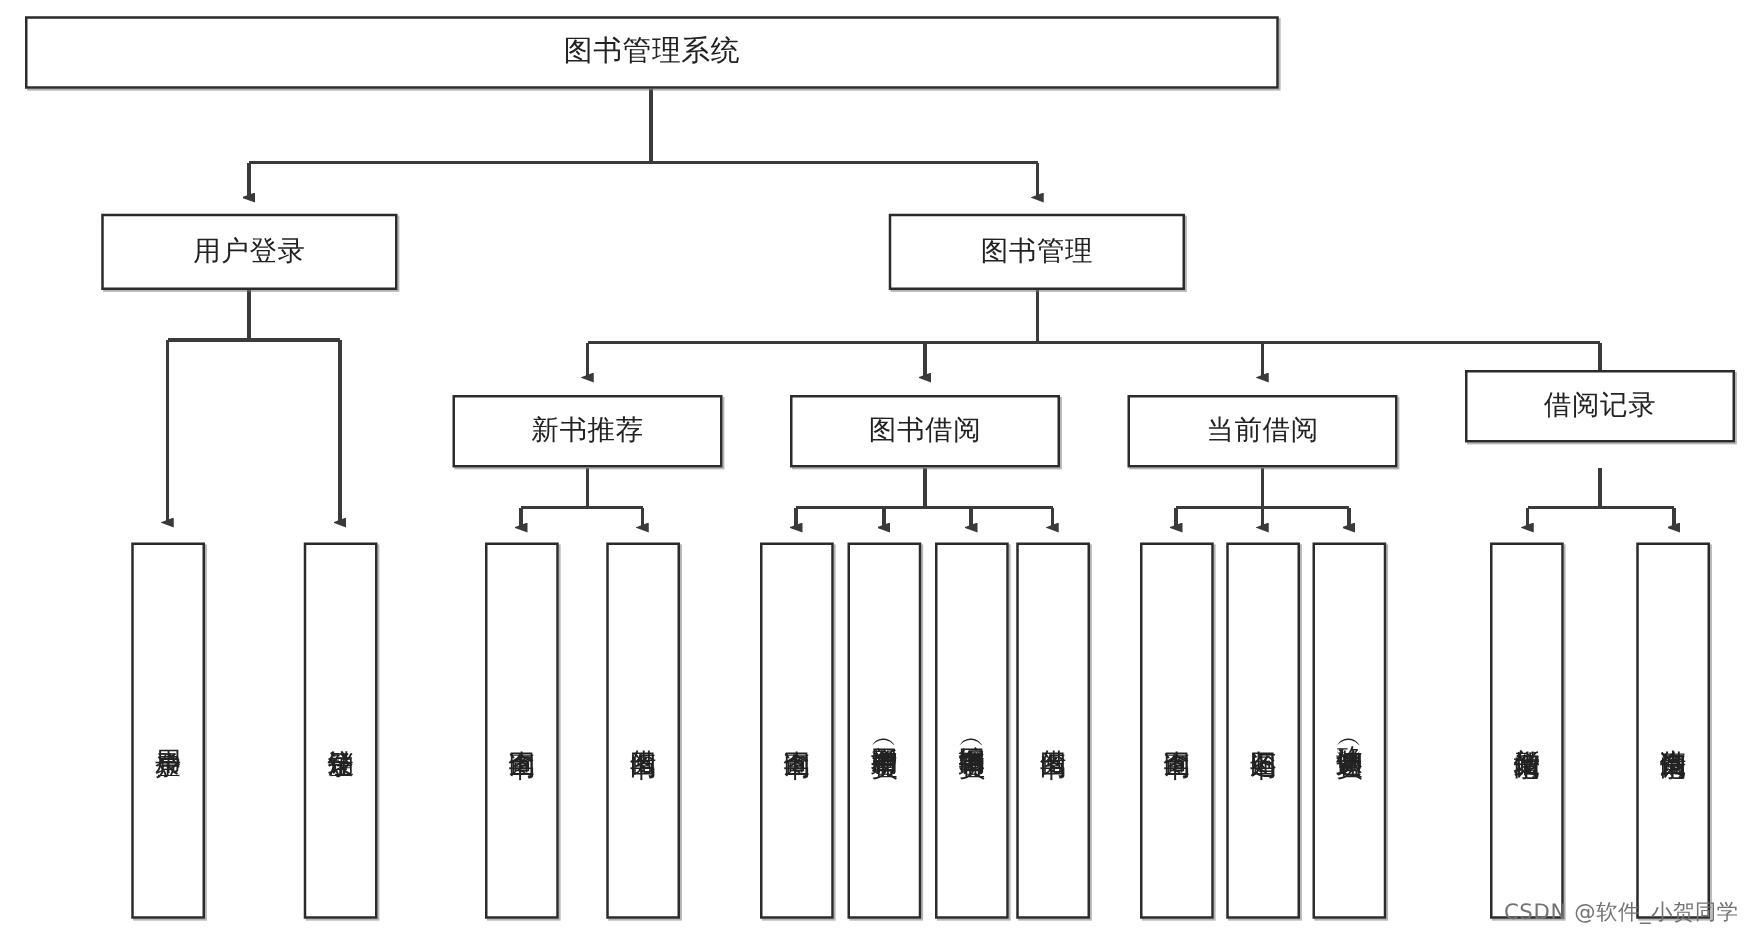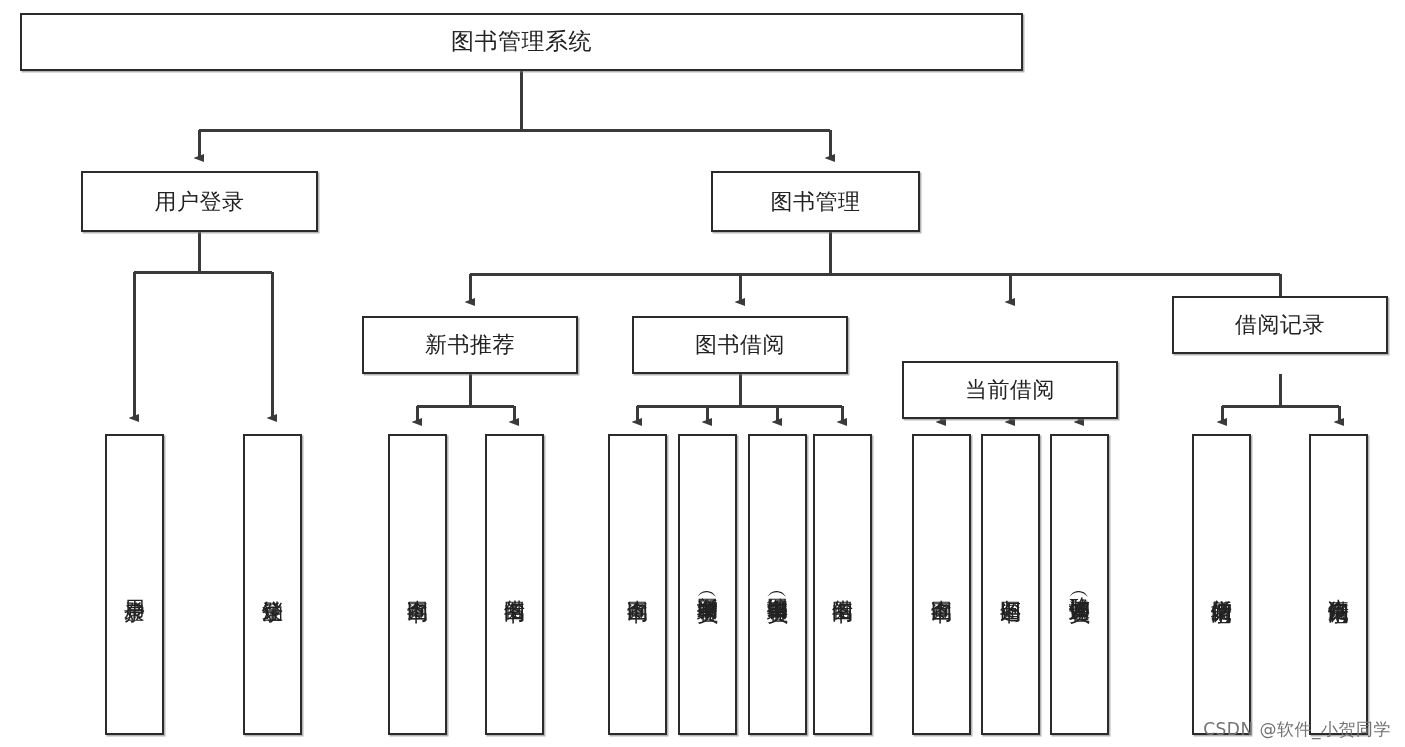"图书管理" div.node { width: 209px -> 237px }
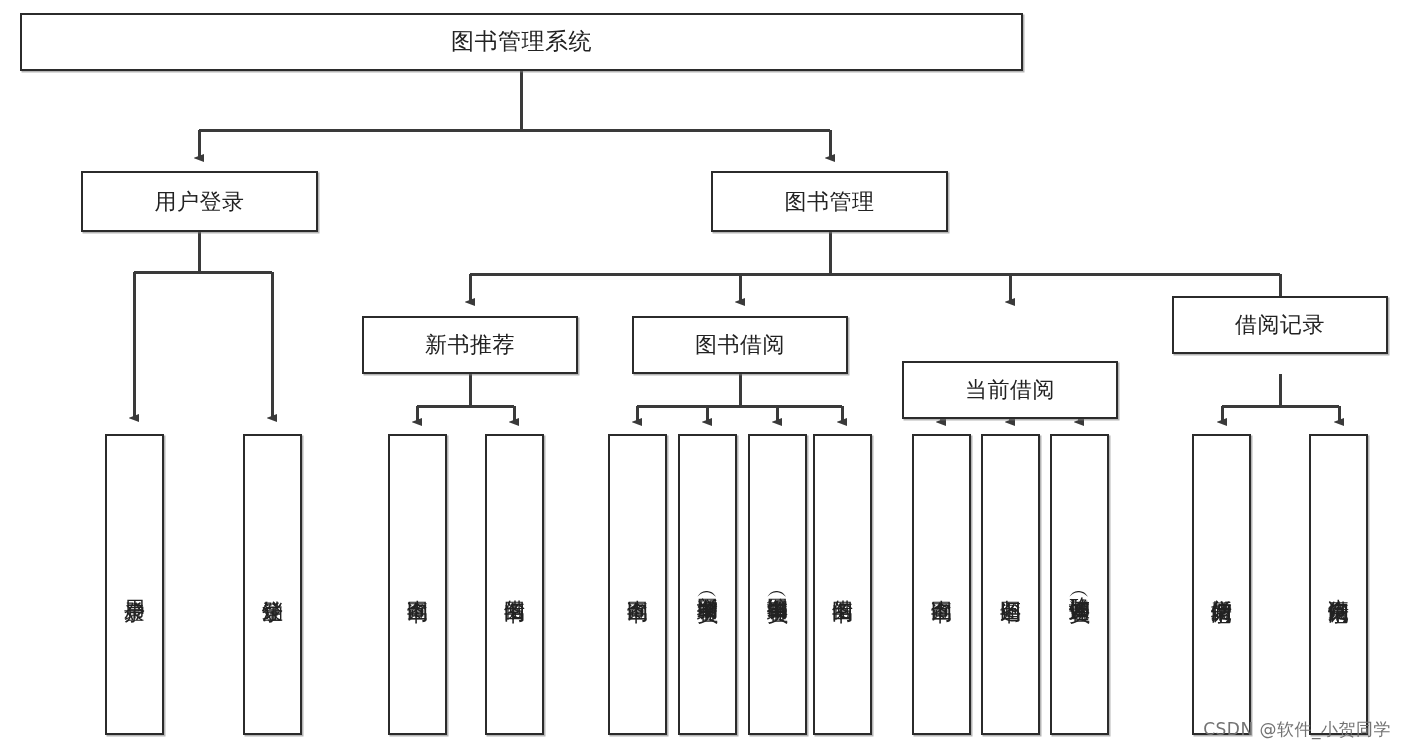"当前借阅" div.node { margin-top: 45px -> none }
